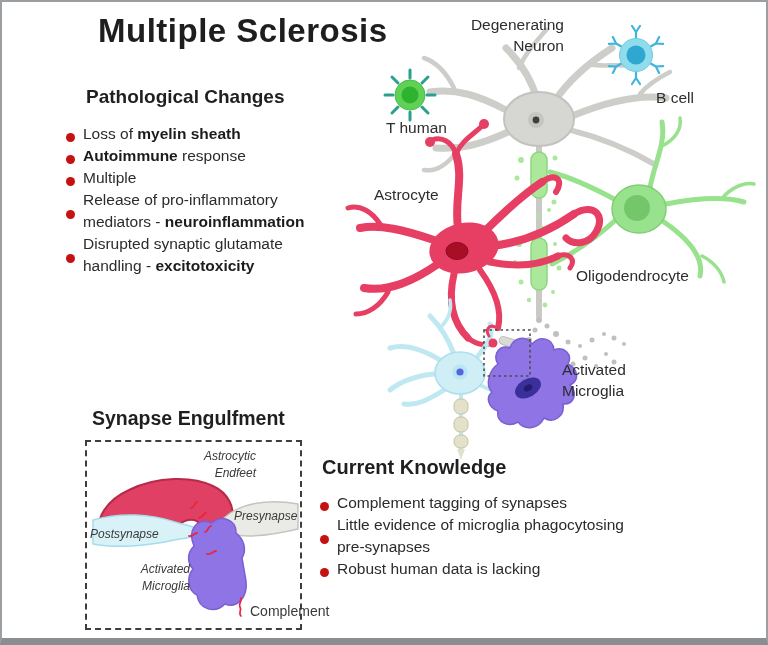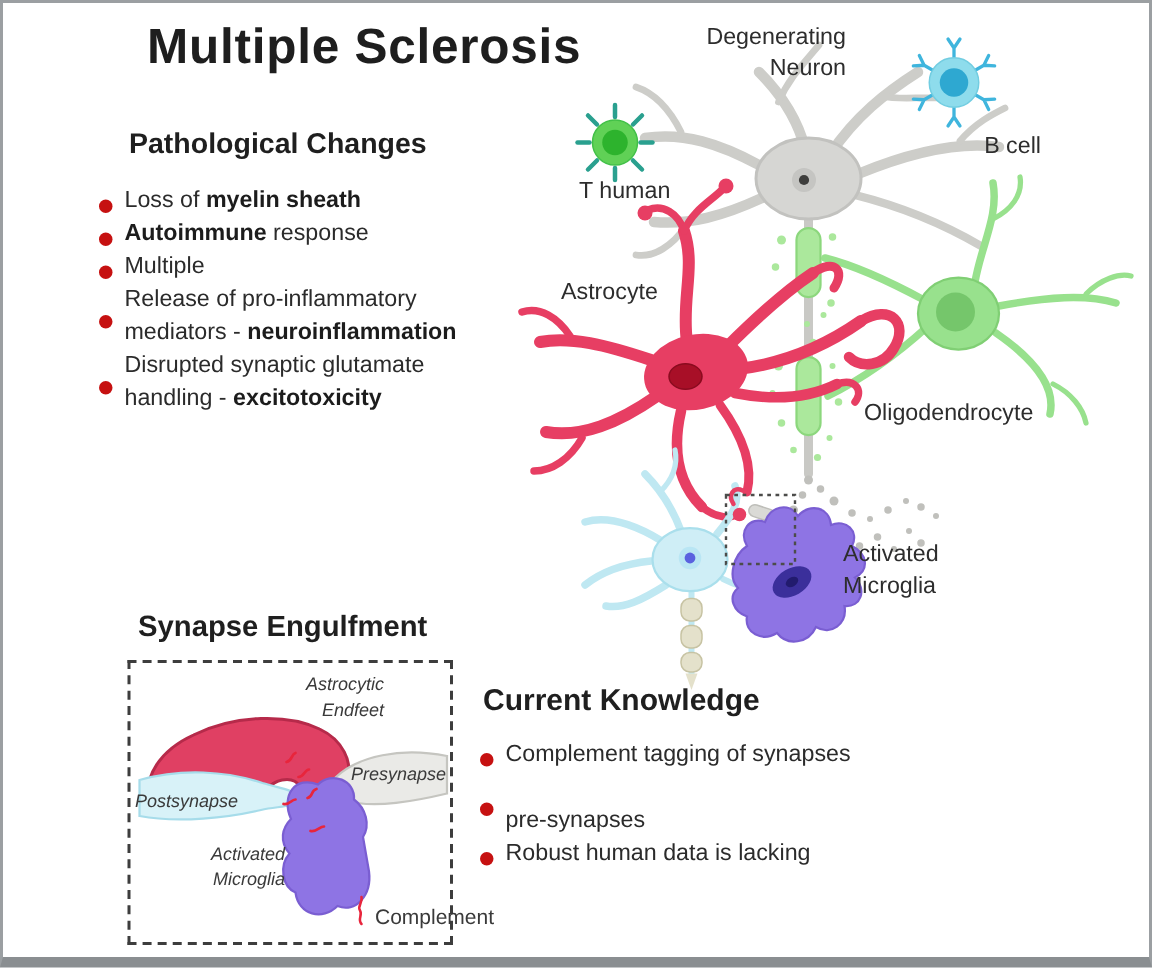"Little evidence of microglia" span { html: none -> <span>Little evidence of microglia phagocytosing</span> }
